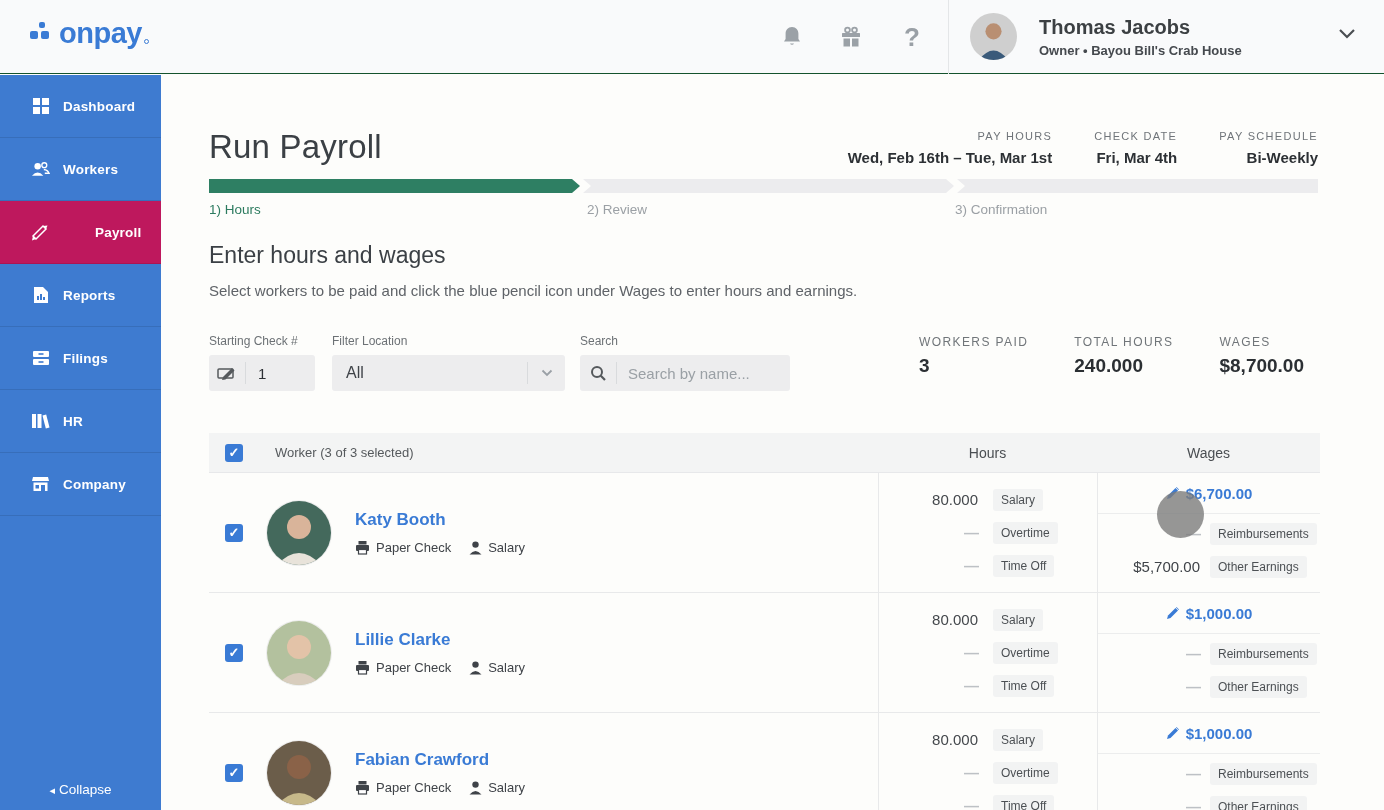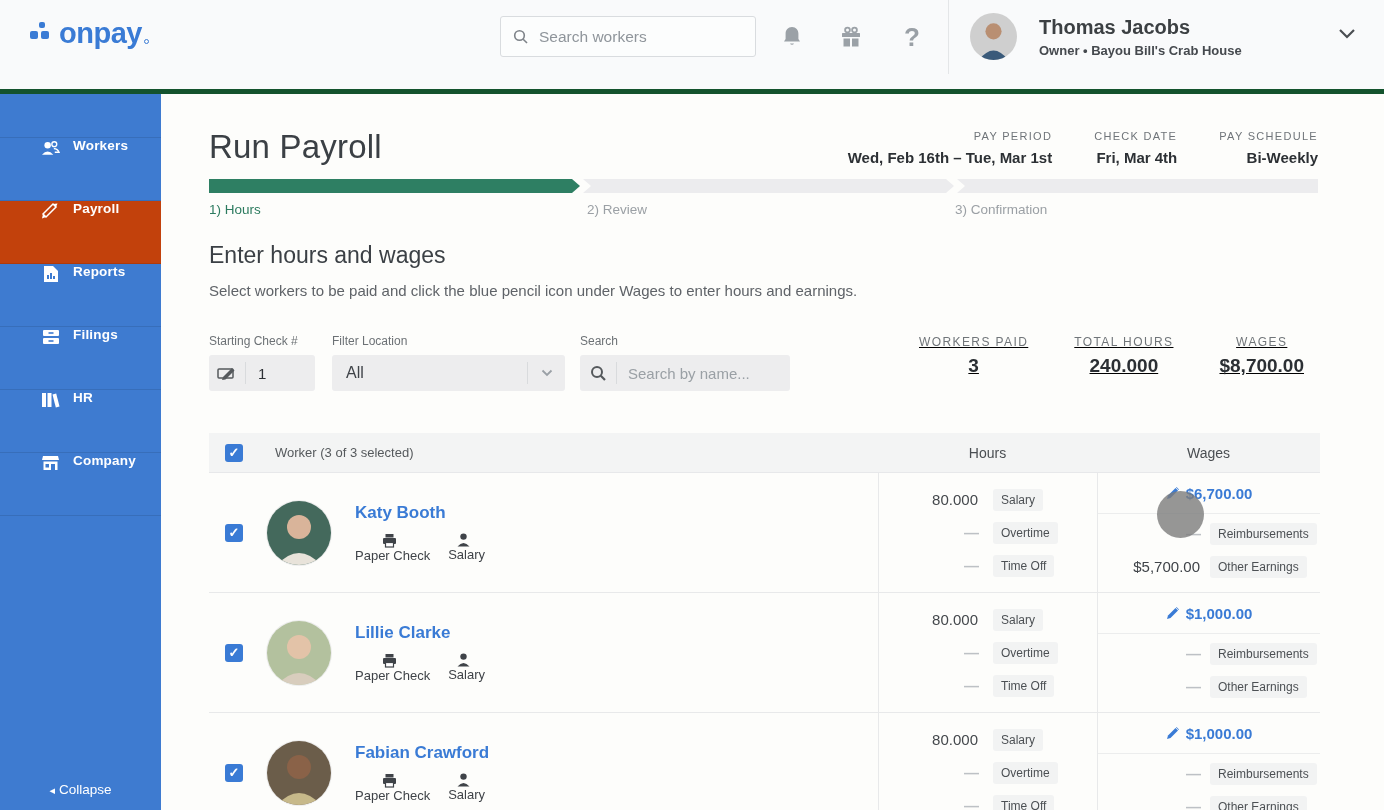"onpay" .topbar { border-bottom: 5px solid #14532d -> 1px solid #14532d; height: 94px -> 74px }
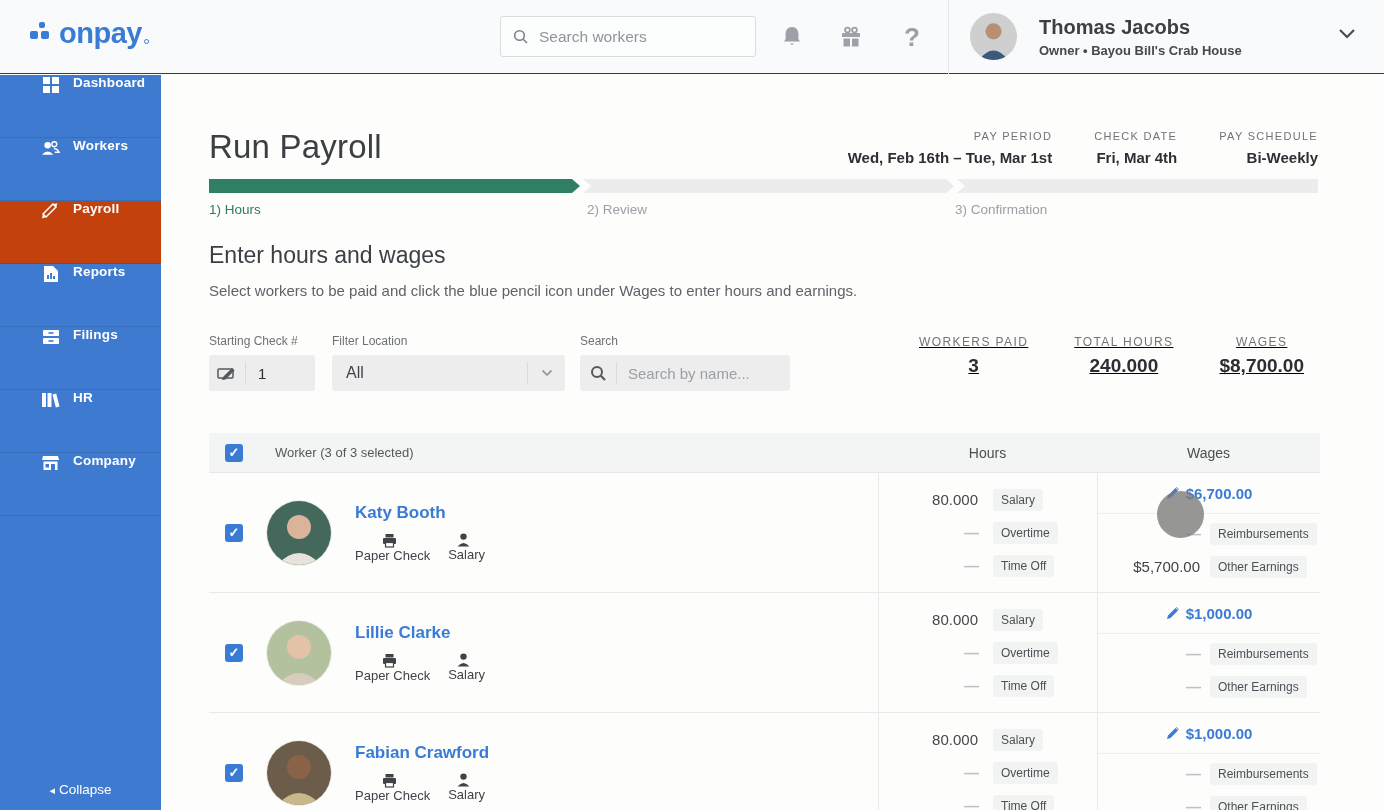"Search workers" div.tsearch { html: <div> <span> <svg> <circle></circle> <line></line> </svg> </span> <input> </div> -> none }
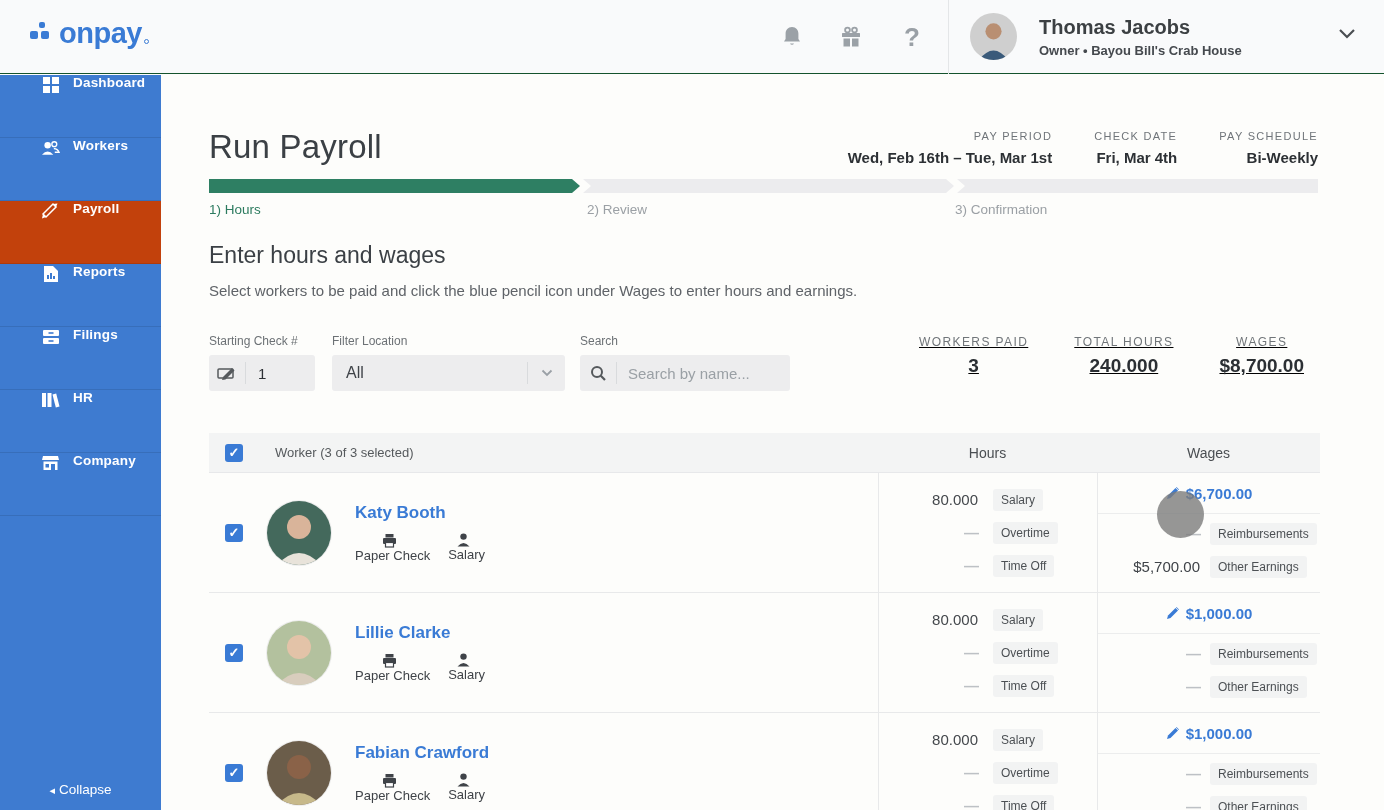"Dashboard" .sitem { align-items: flex-start -> center; padding-left: 41px -> 31px }
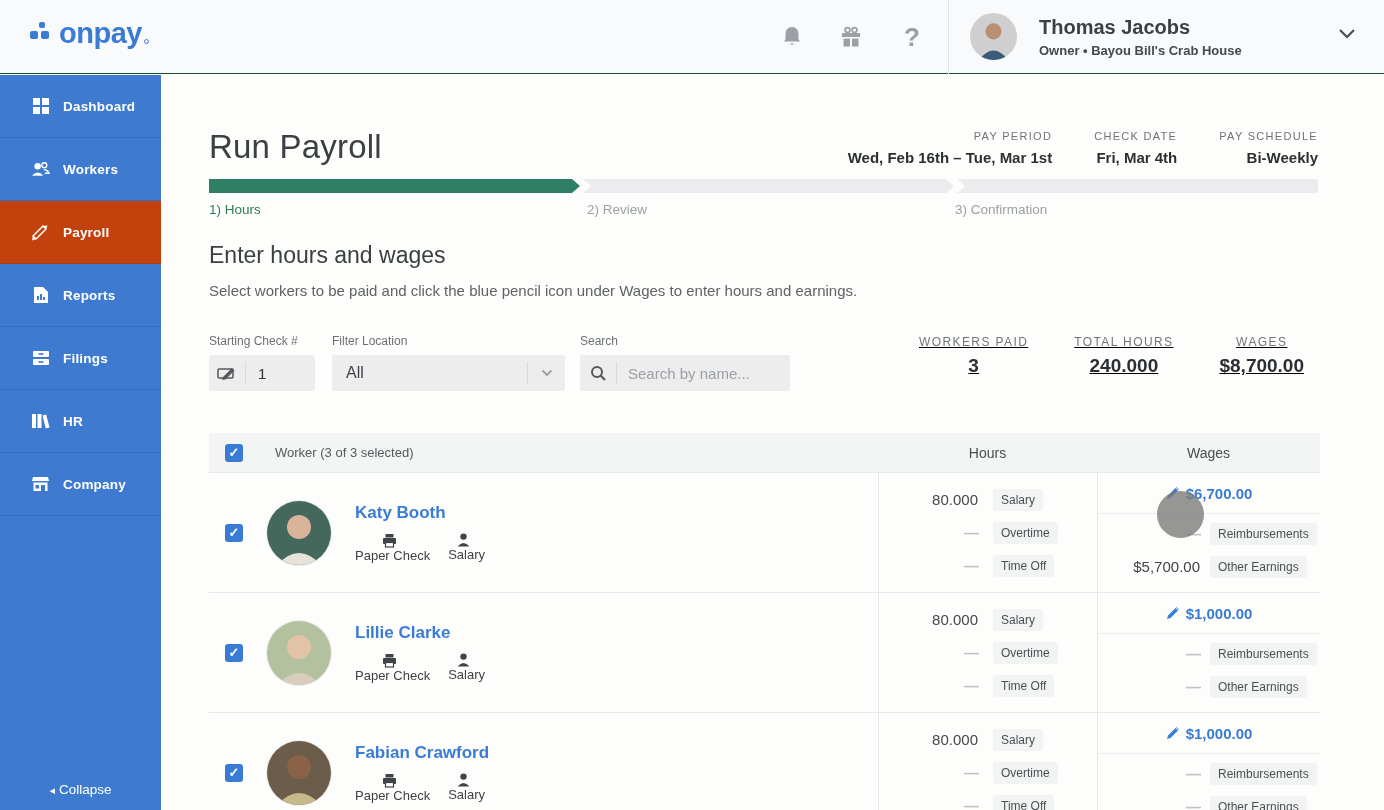"PAY PERIOD" div.mlabel { text: PERIOD -> HOURS }
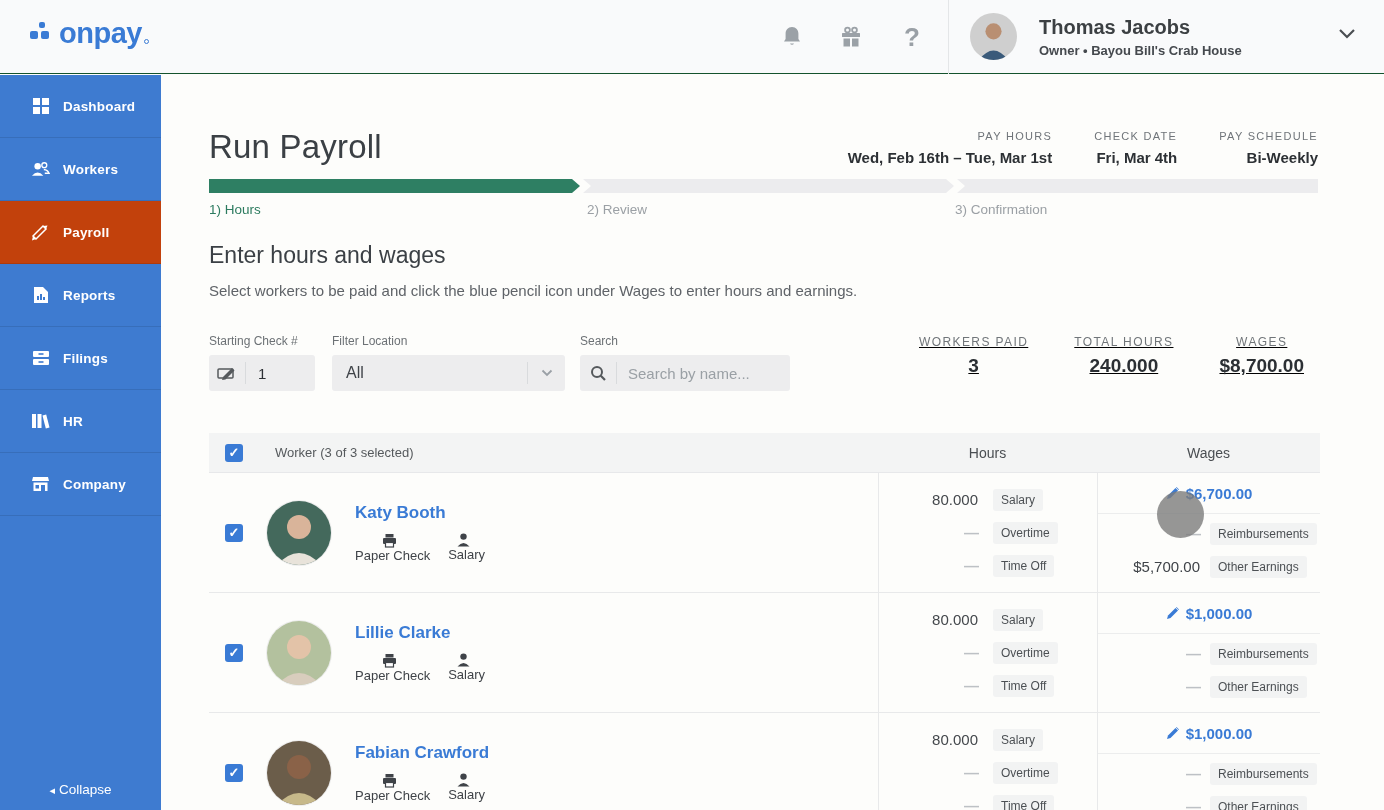"Payroll" .sitem.active { background: #c2410c -> #be185d; gap: none -> 32px }
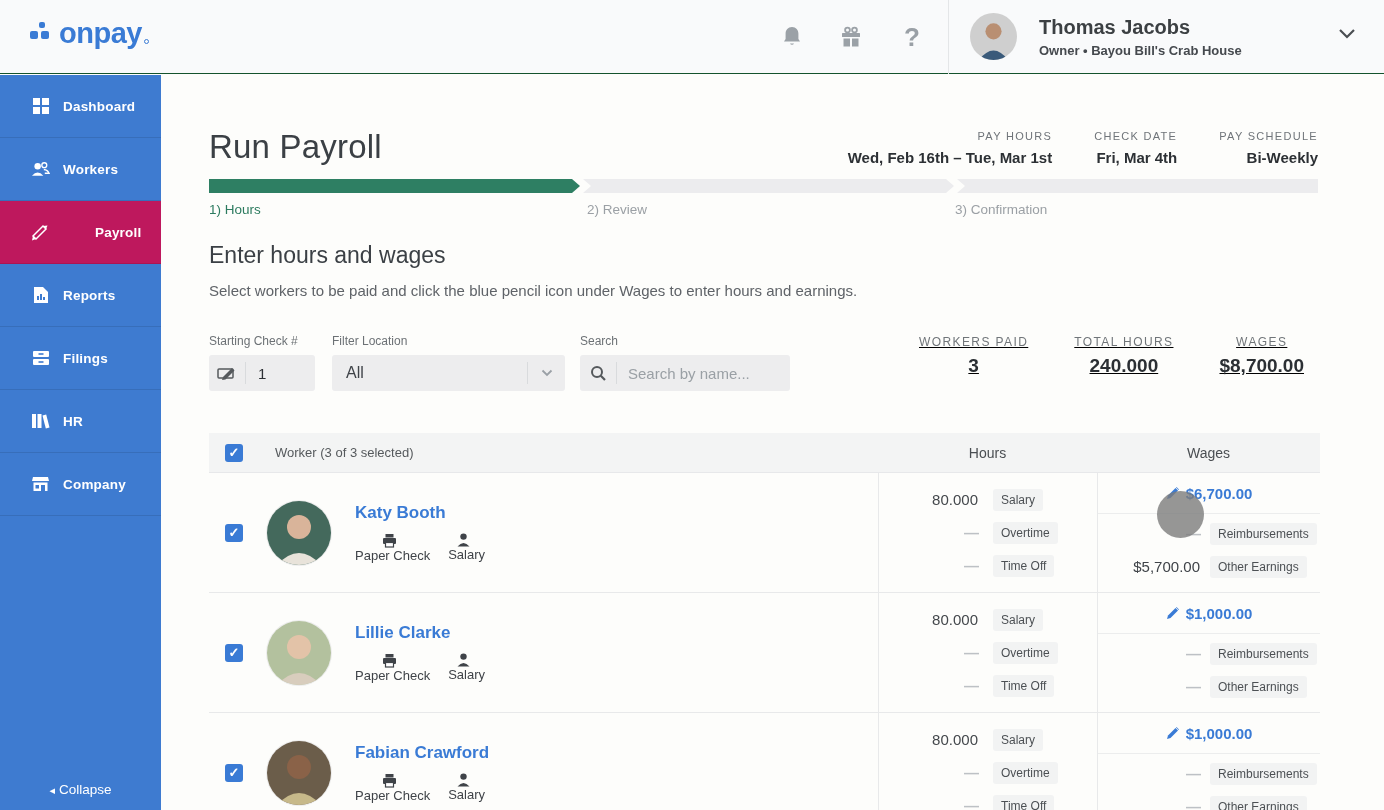"WORKERS PAID" .scol { text-align: center -> left; text-decoration: underline -> none }
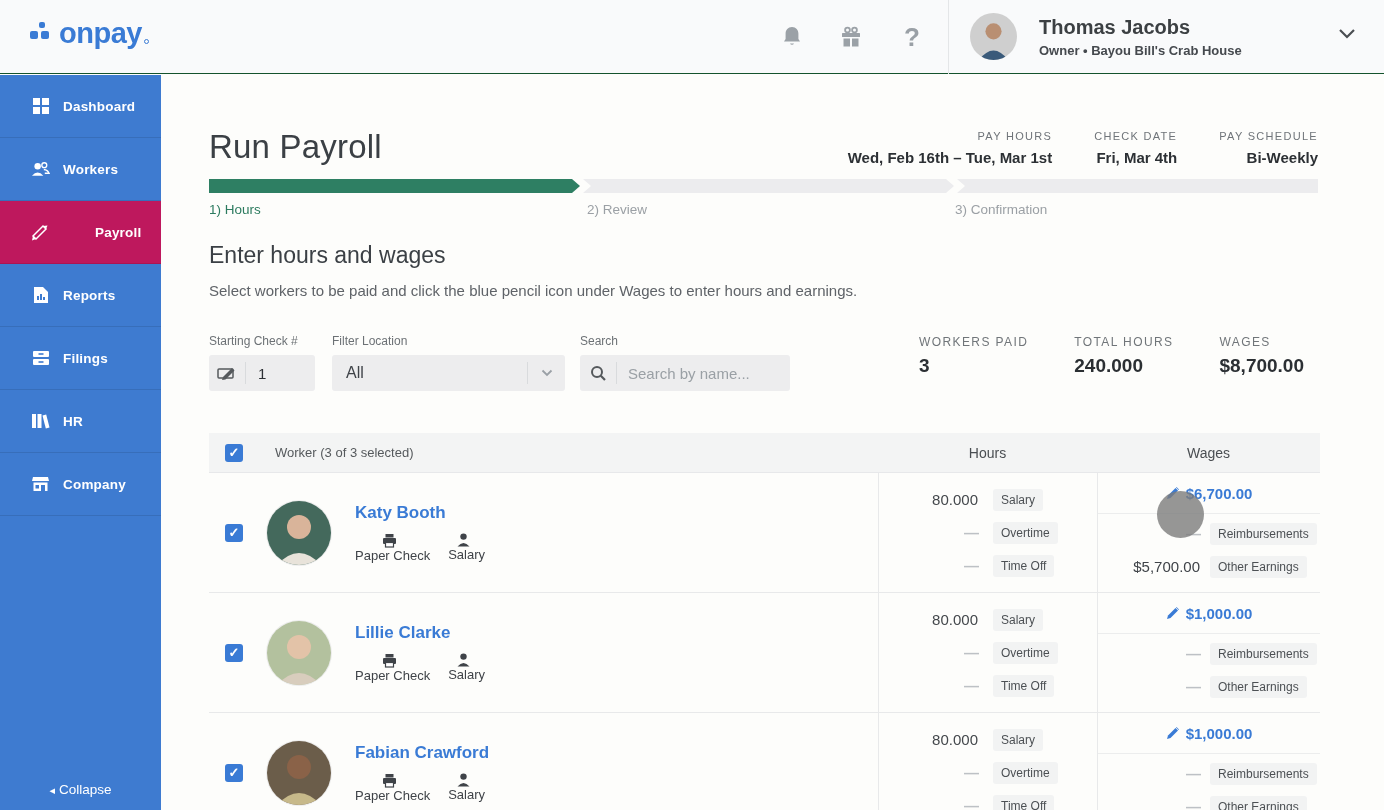"Paper Check" .wmeta .mitem { flex-direction: column -> none }
